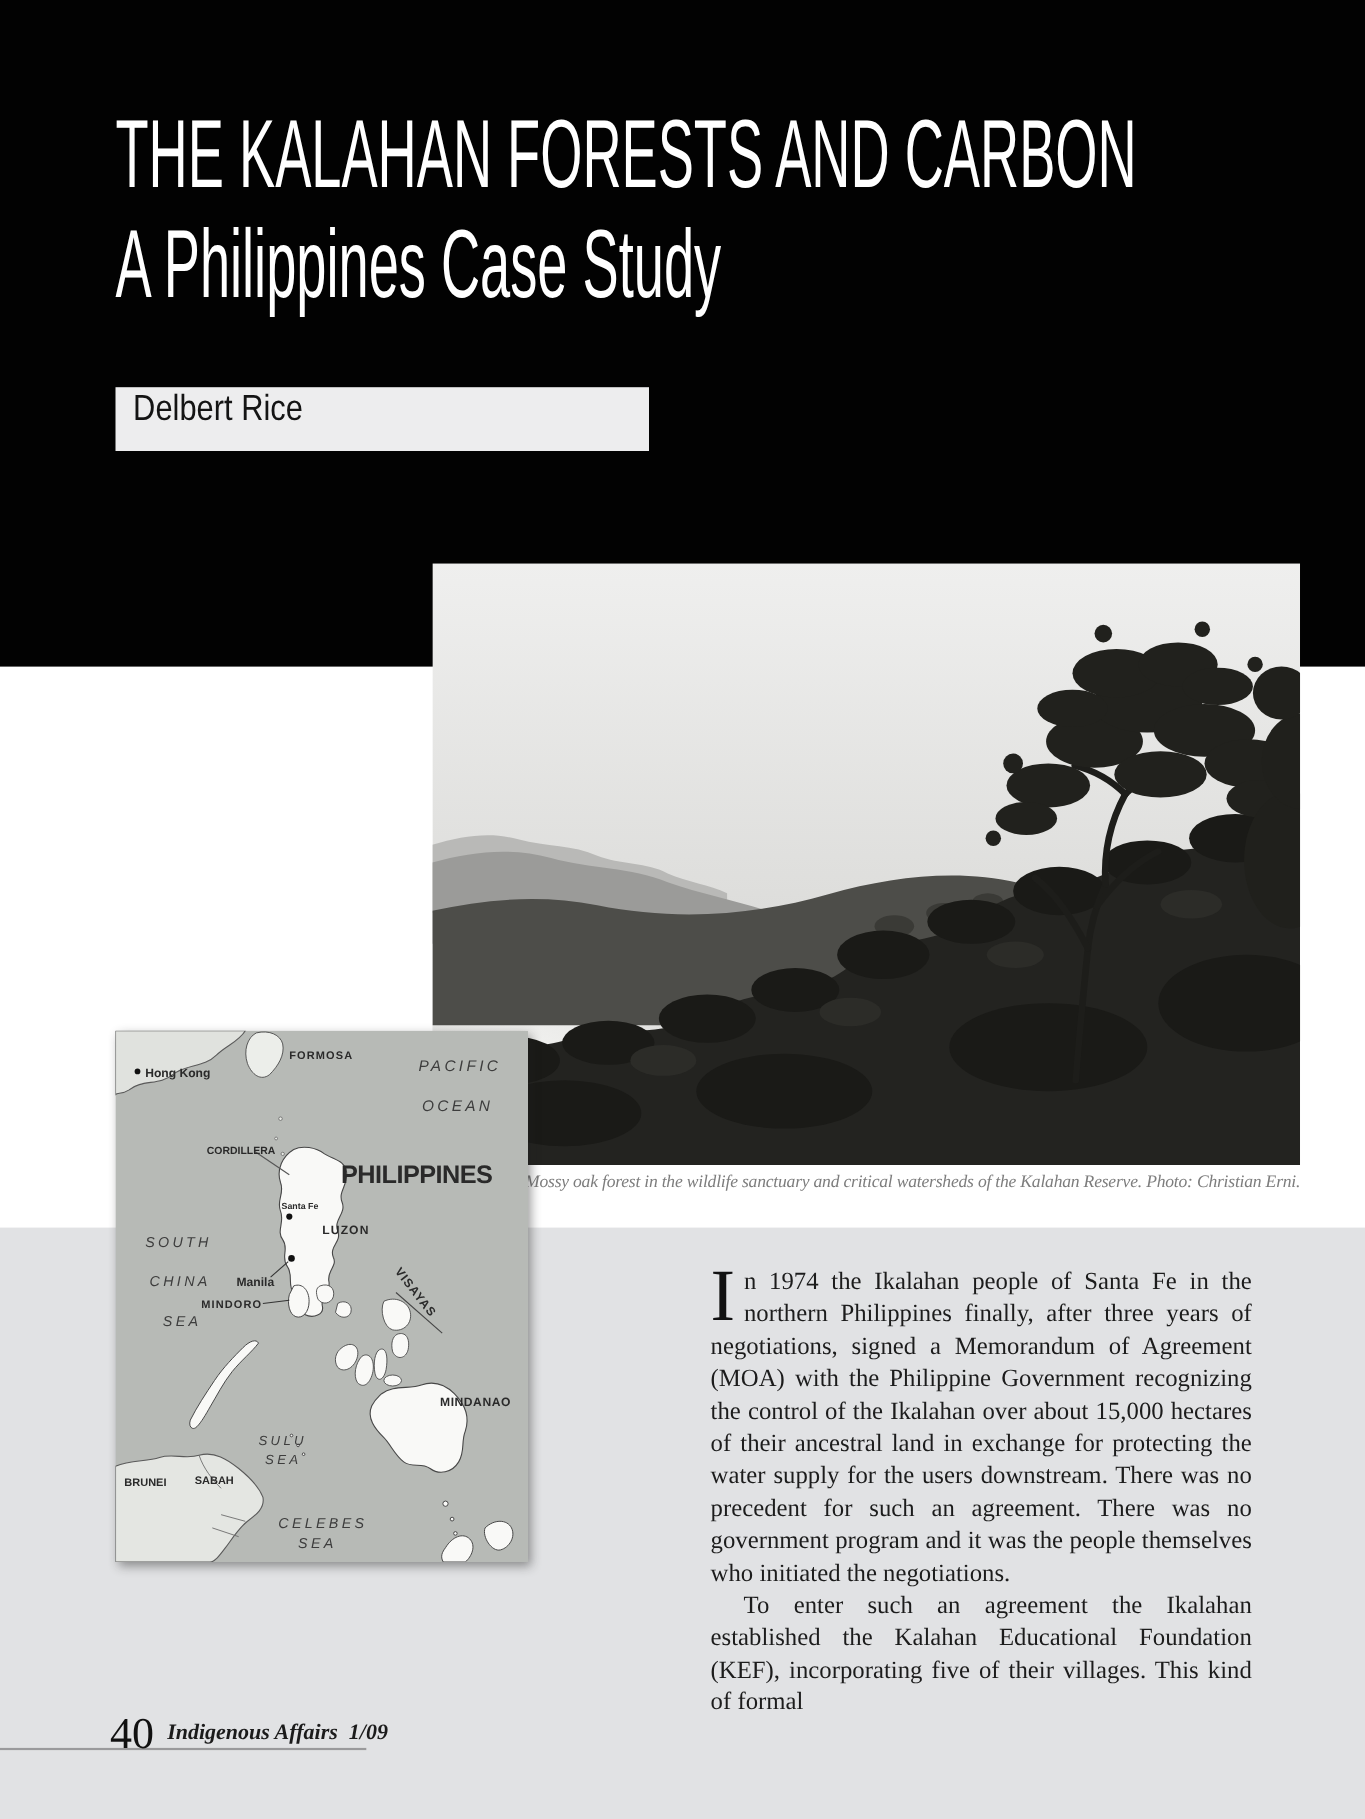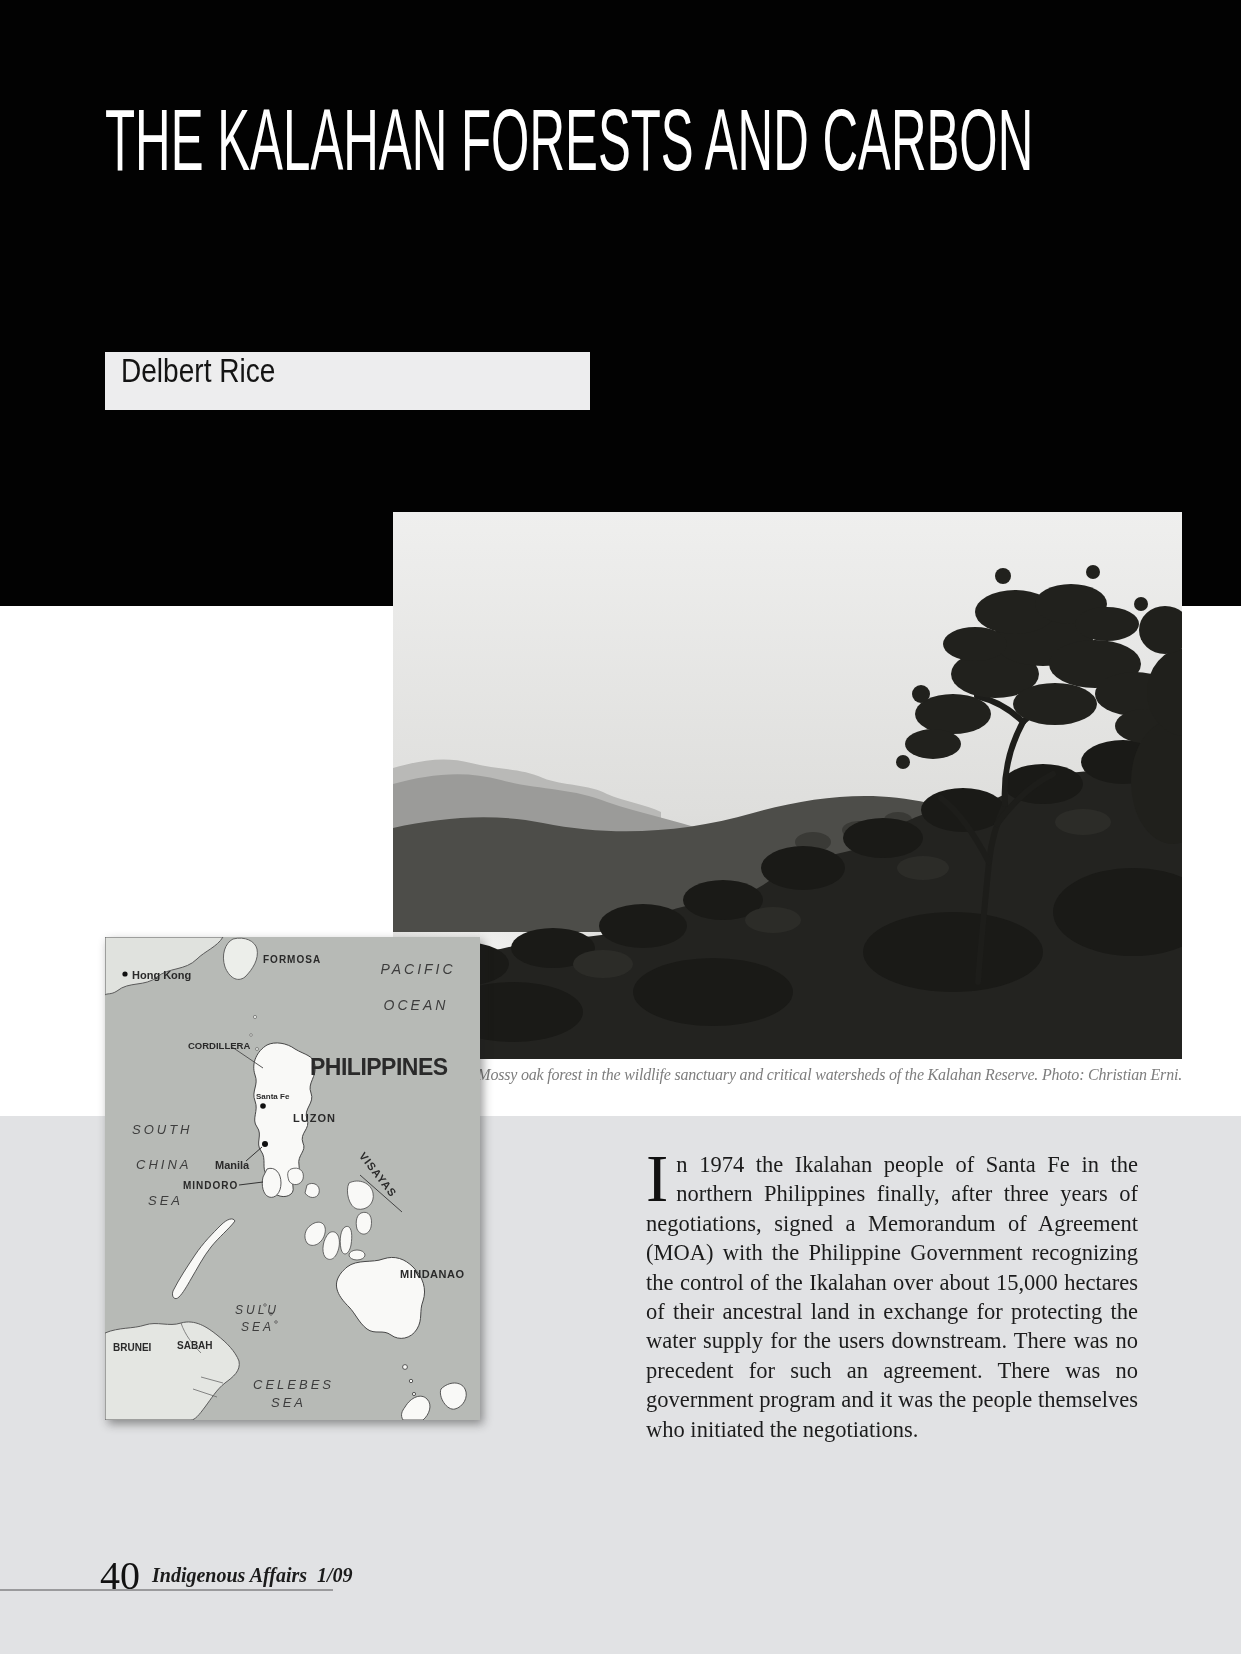"A Philippines Case Study" div.title-line { html: none -> <div> <span>A Philippines Case Study</span> </div> }
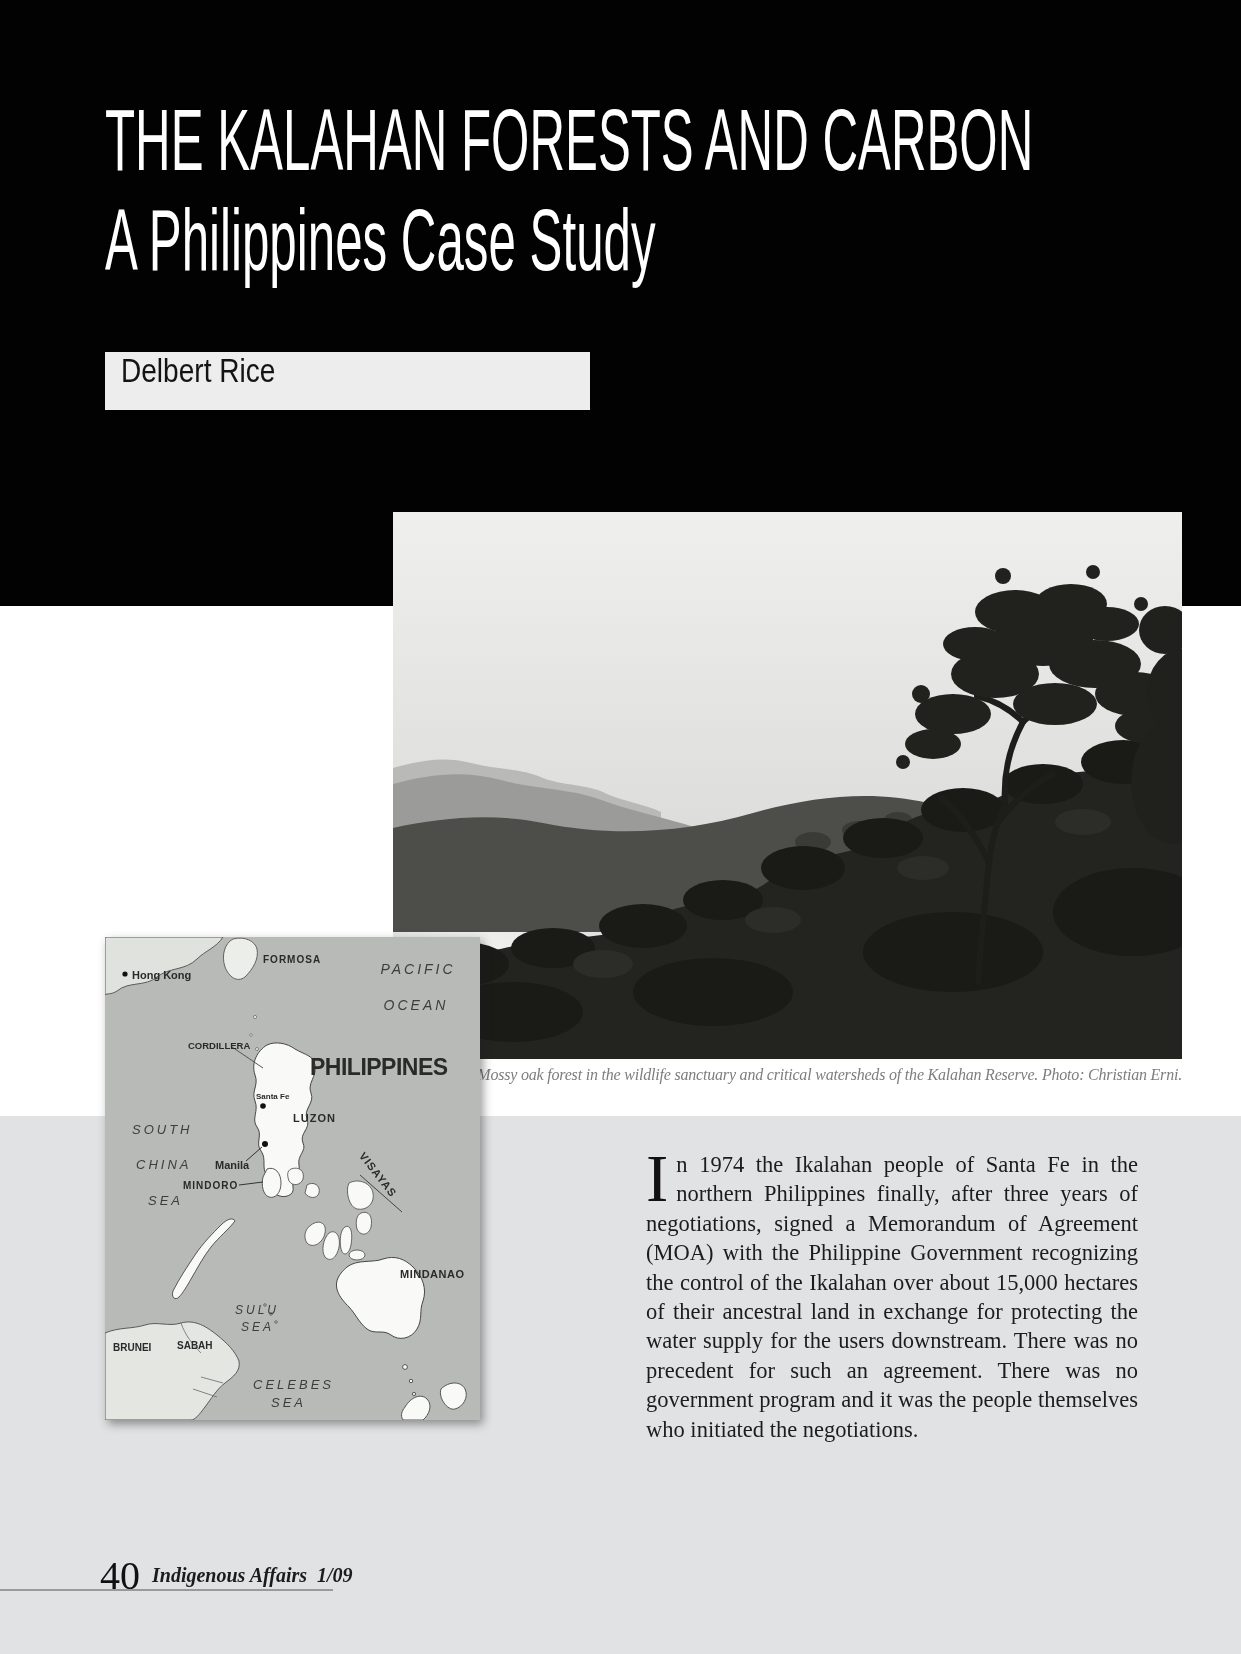"To enter such an agreement" p.para-2 { html: none -> <p>To enter such an agreement the Ikalahan established the Kalahan Educational Foundation (KEF), incorporating five of their villages. This kind of formal</p> }
